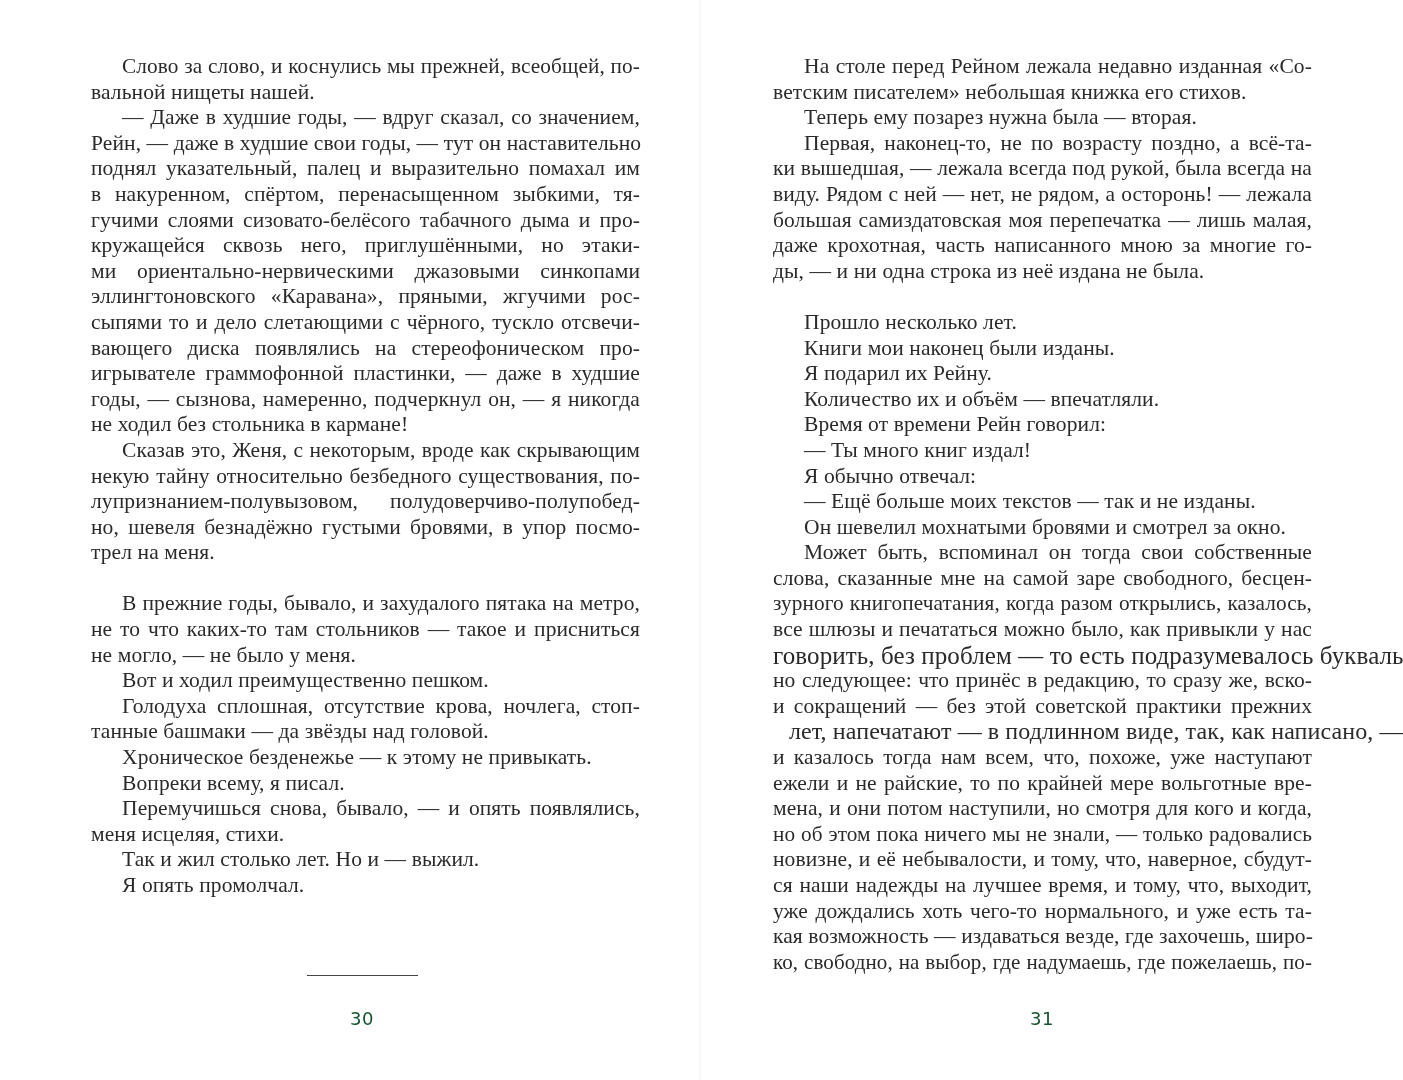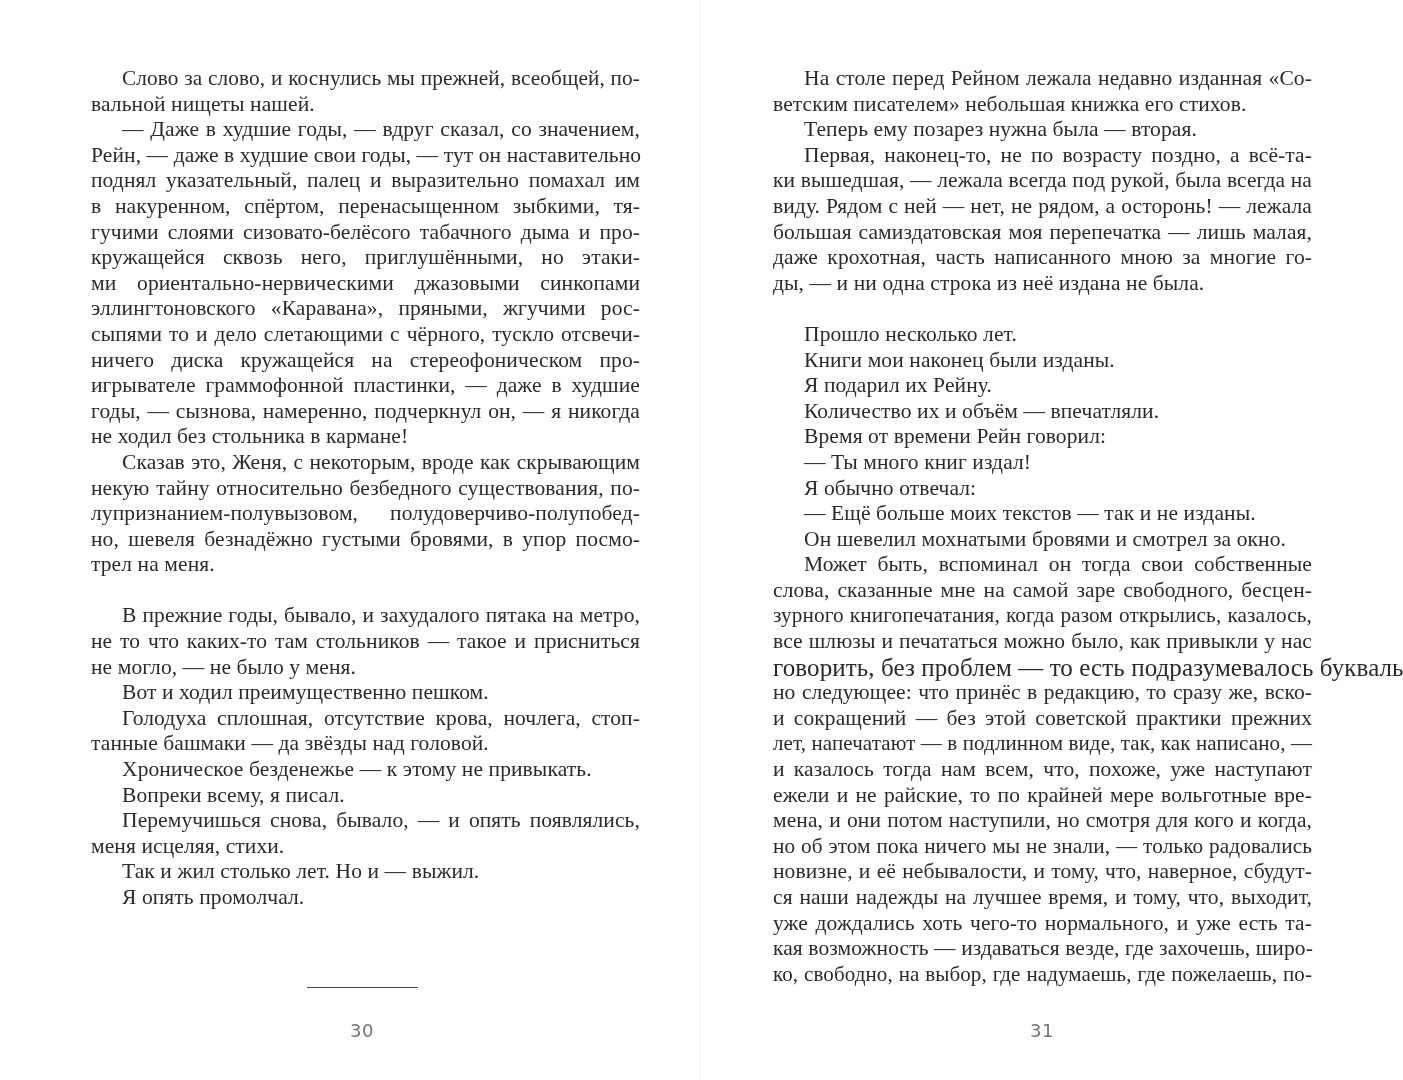"Слово за слово, и коснулись" .page { top: 12px -> 0 }
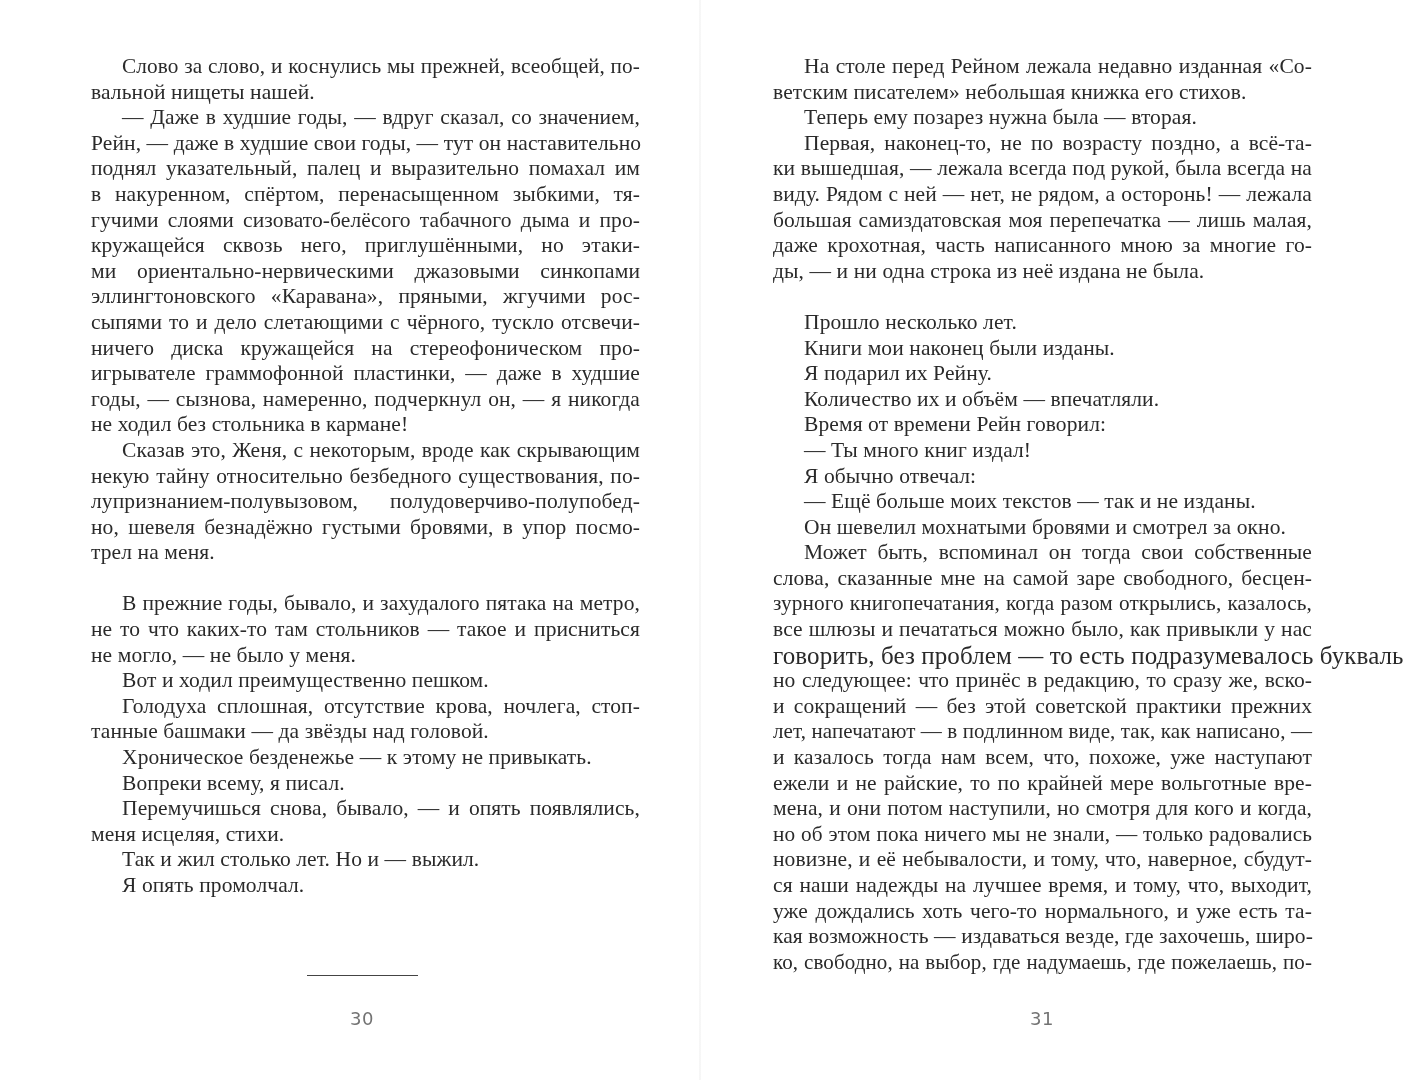"ничего диска кружащейся на" span.line { text: ничего диска кружащейся -> вающего диска появлялись }
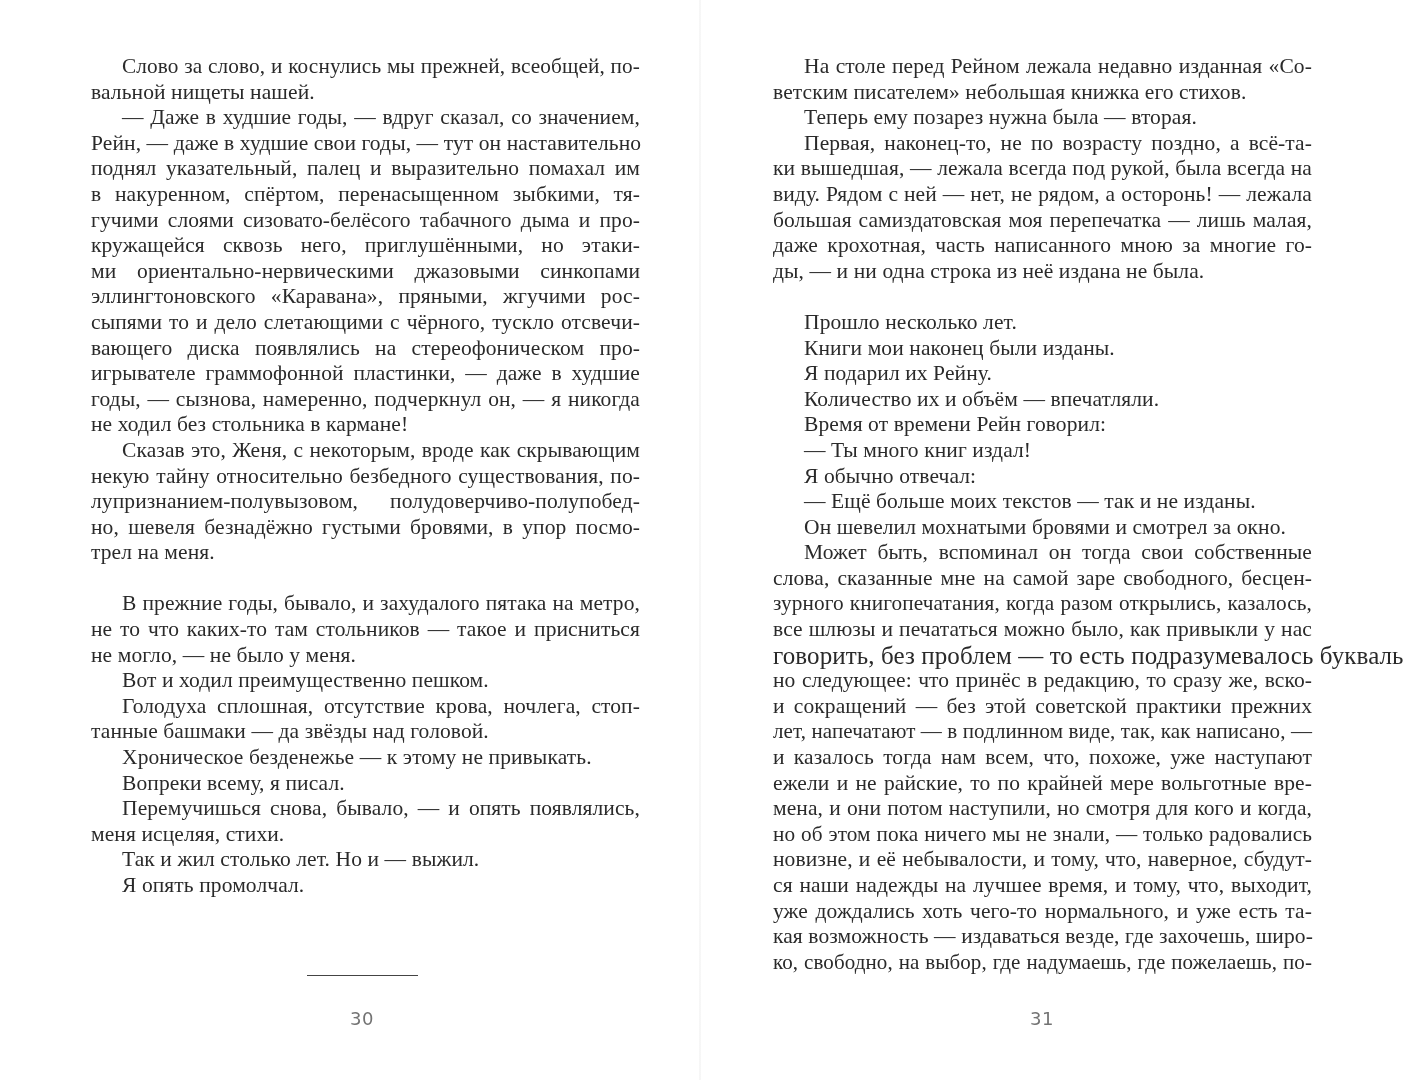"лет, напечатают — в подлинном" span.line { font-size: 21px -> 24px; margin-left: none -> 16px }
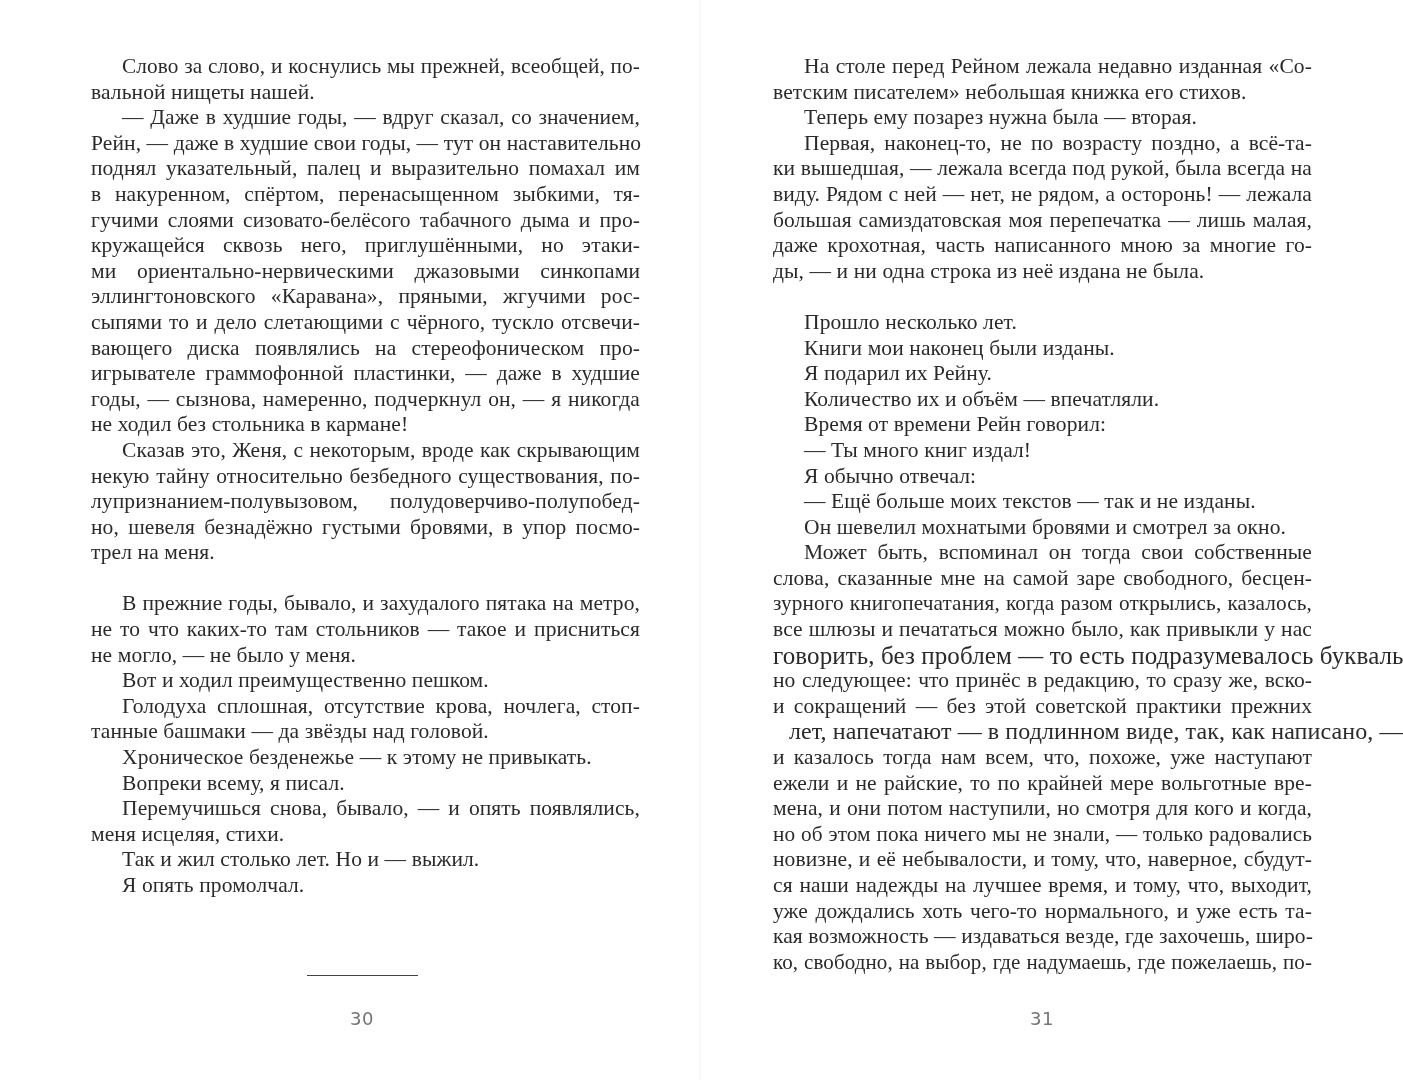"30" .folio { color: #737373 -> #14532d }
